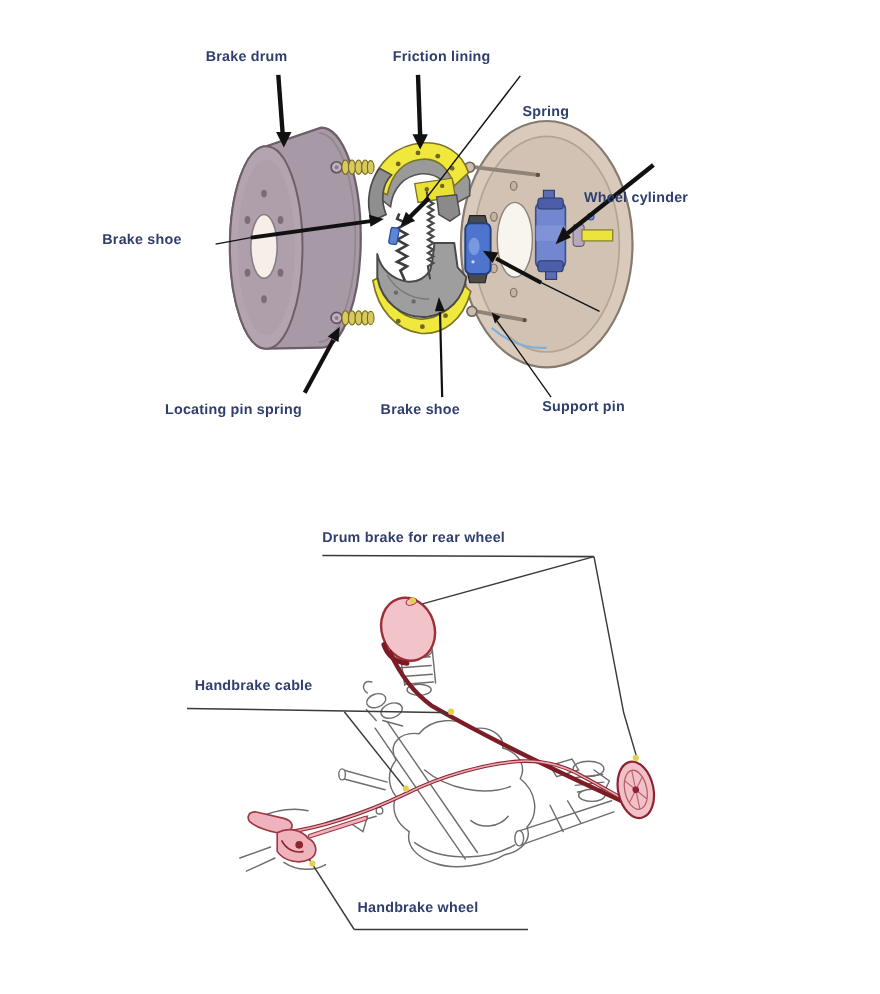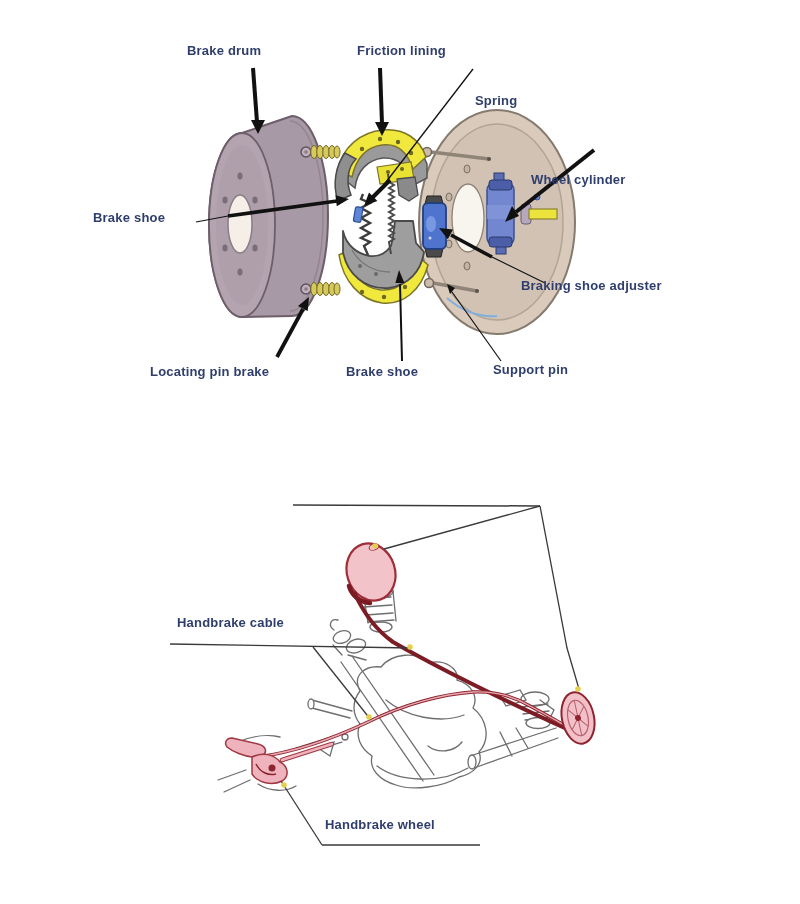"Braking shoe adjuster" div.lbl { html: <div>Braking shoe adjuster</div> -> none }
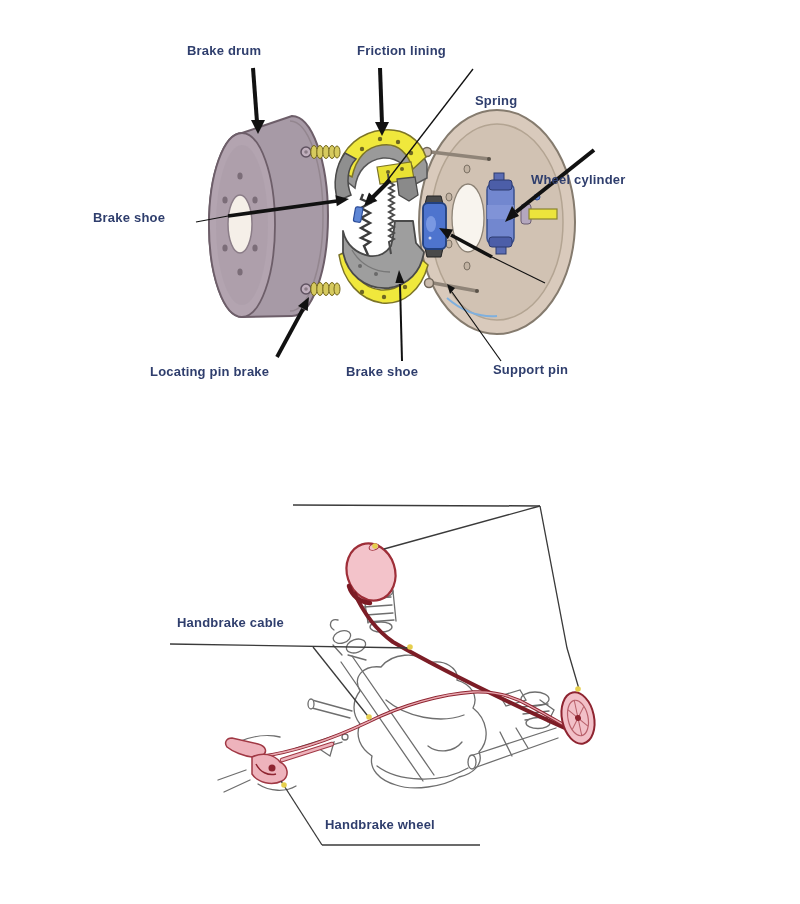"Locating pin brake" div.lbl { text: brake -> spring }
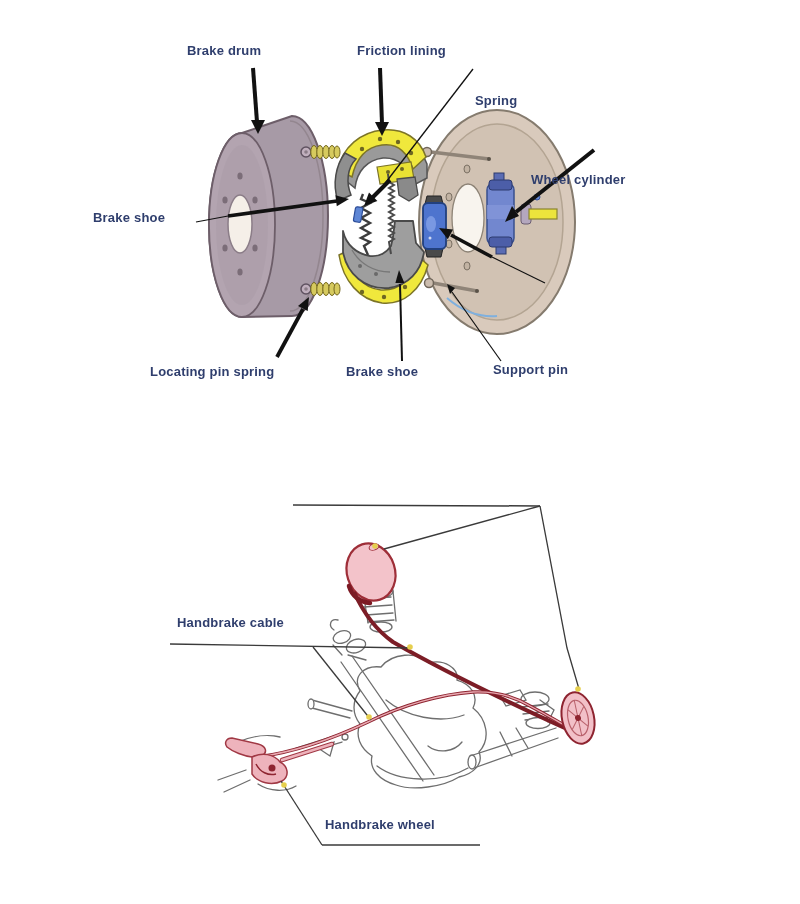"Drum brake for rear wheel" div.lbl { html: none -> <div>Drum brake for rear wheel</div> }
